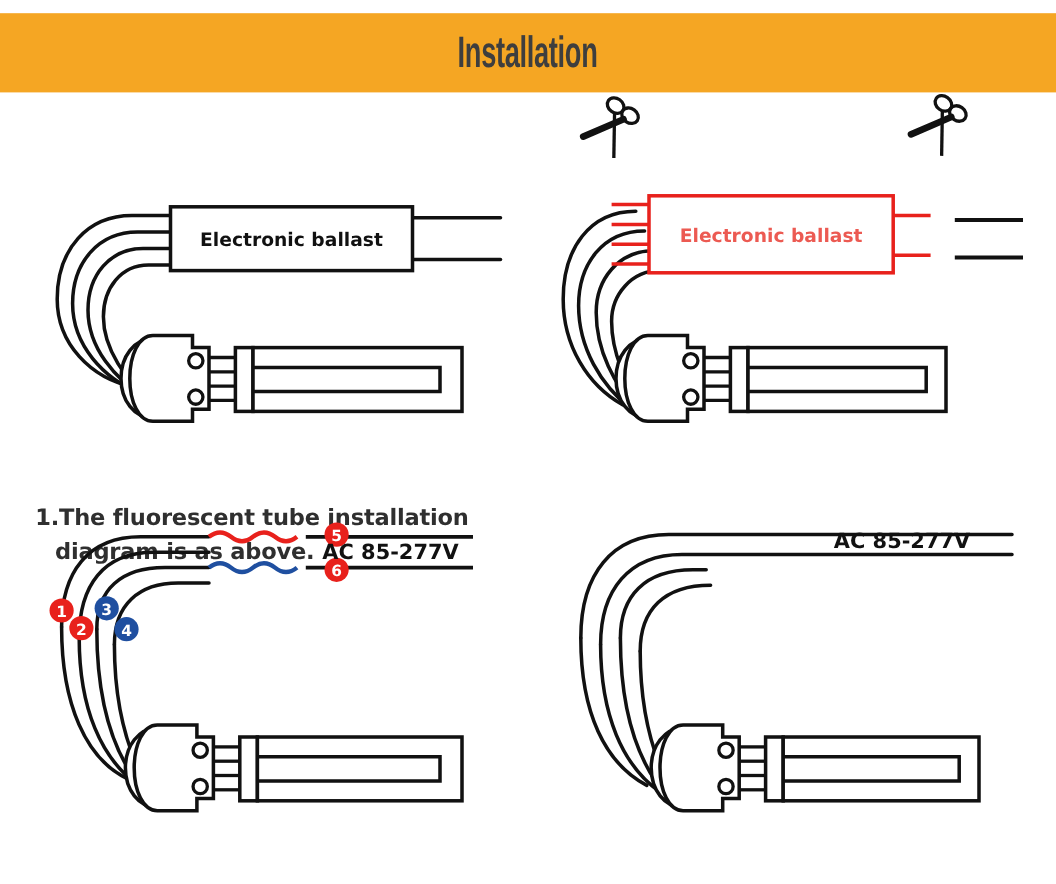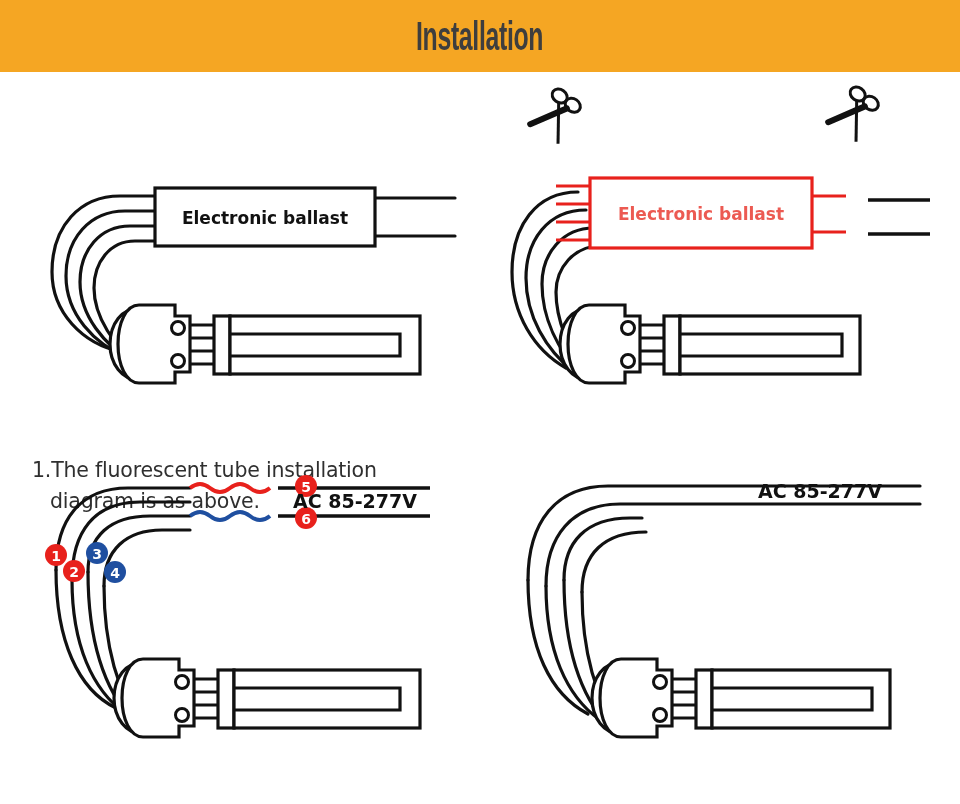"Installation" #banner { top: 0 -> 12px }
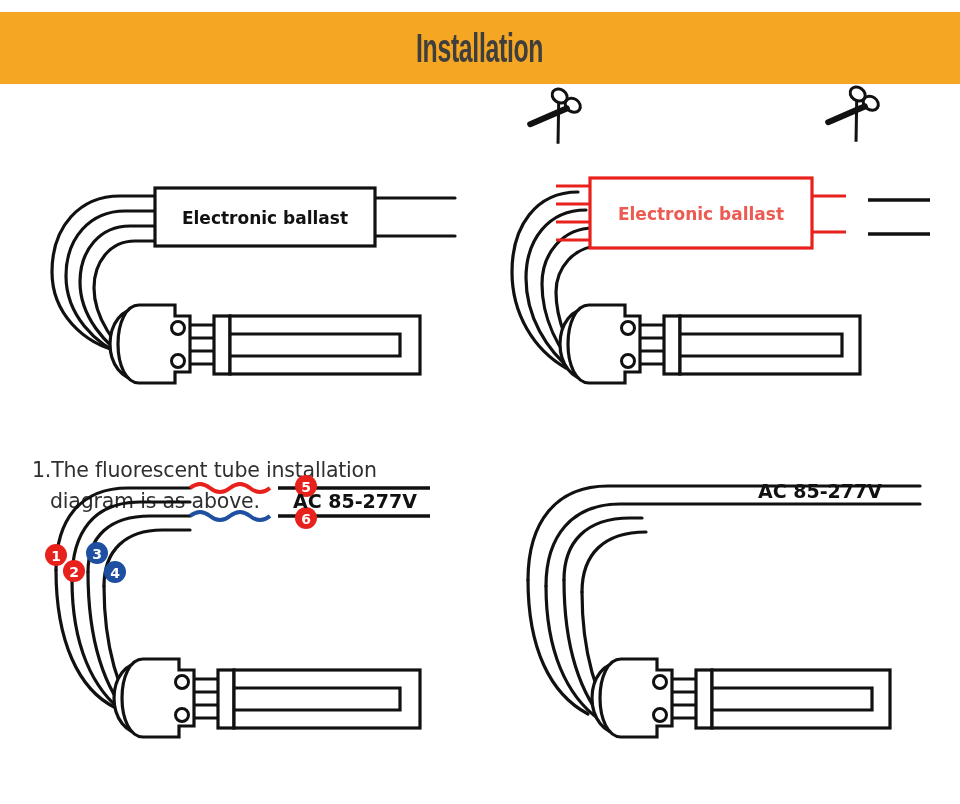"1.The fluorescent tube installation" .caption { font-weight: 400 -> 700 }
